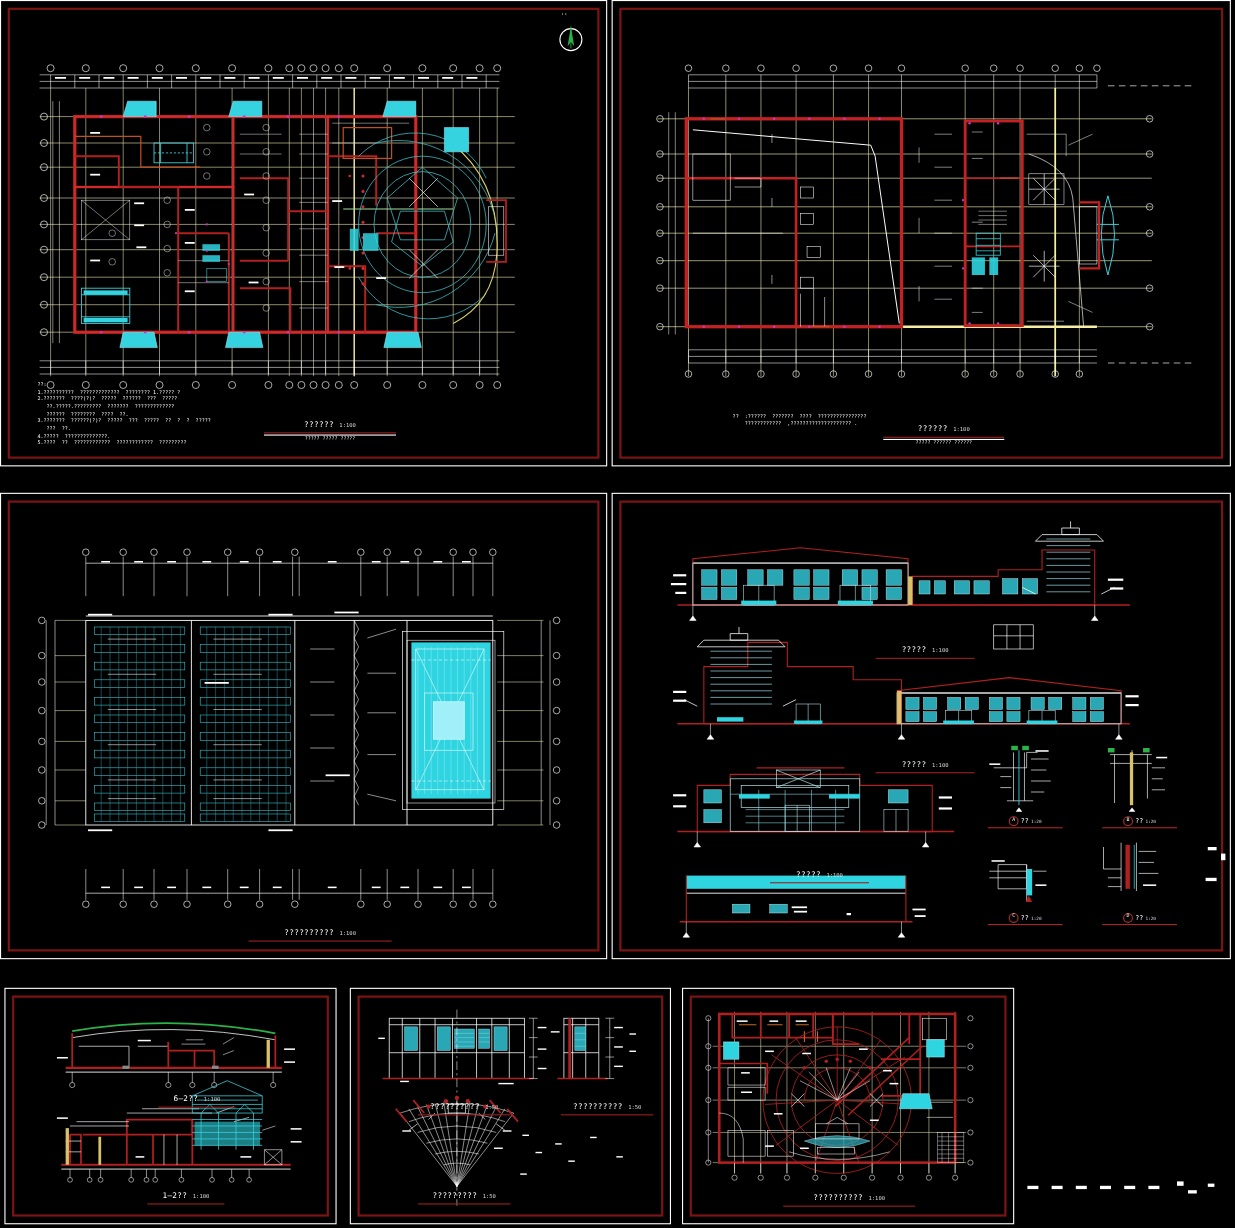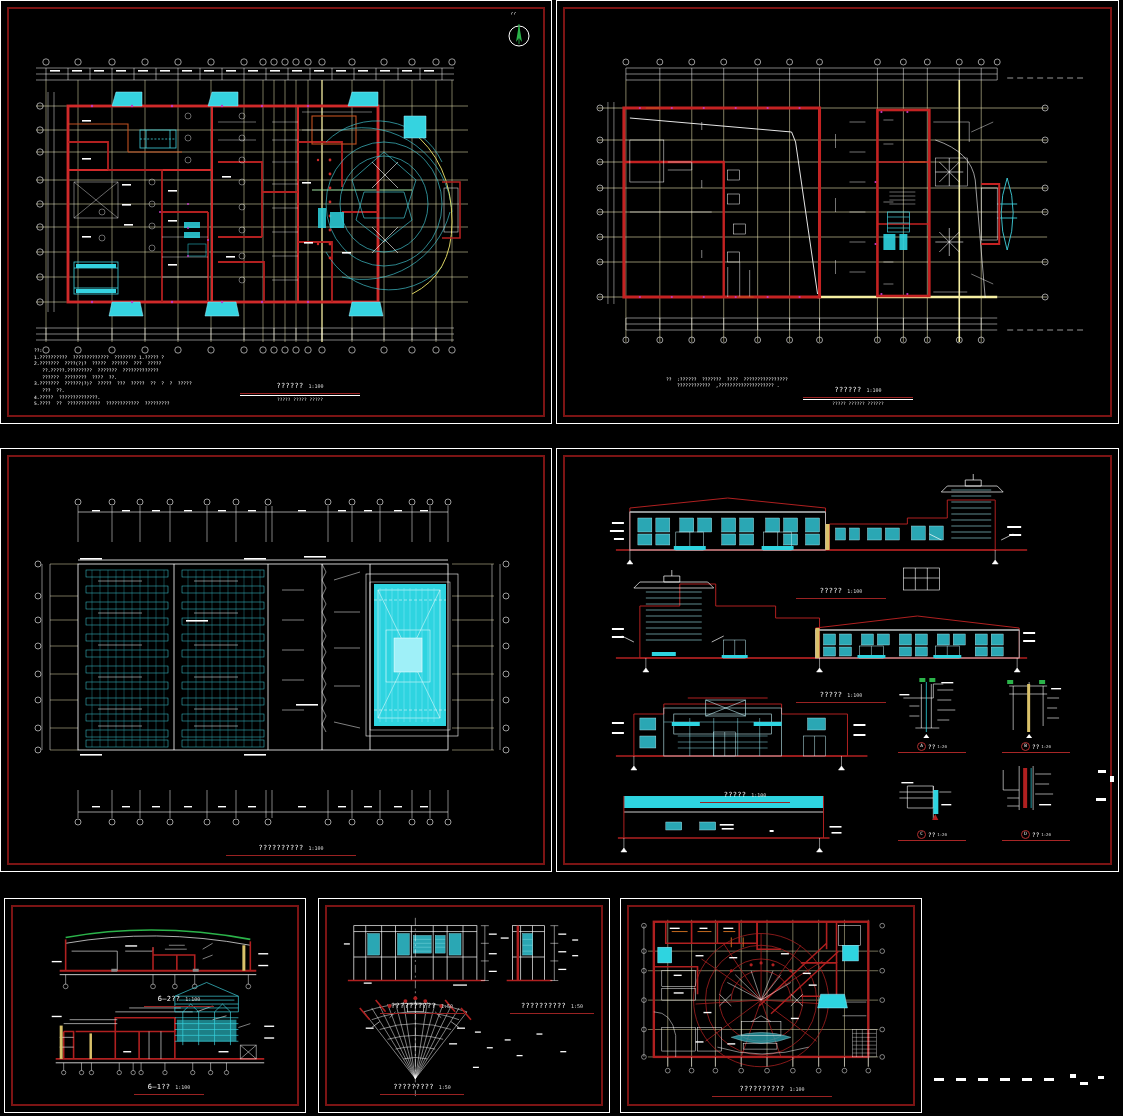"6—1??" span.t { text: 6—1 -> 1—2 }
